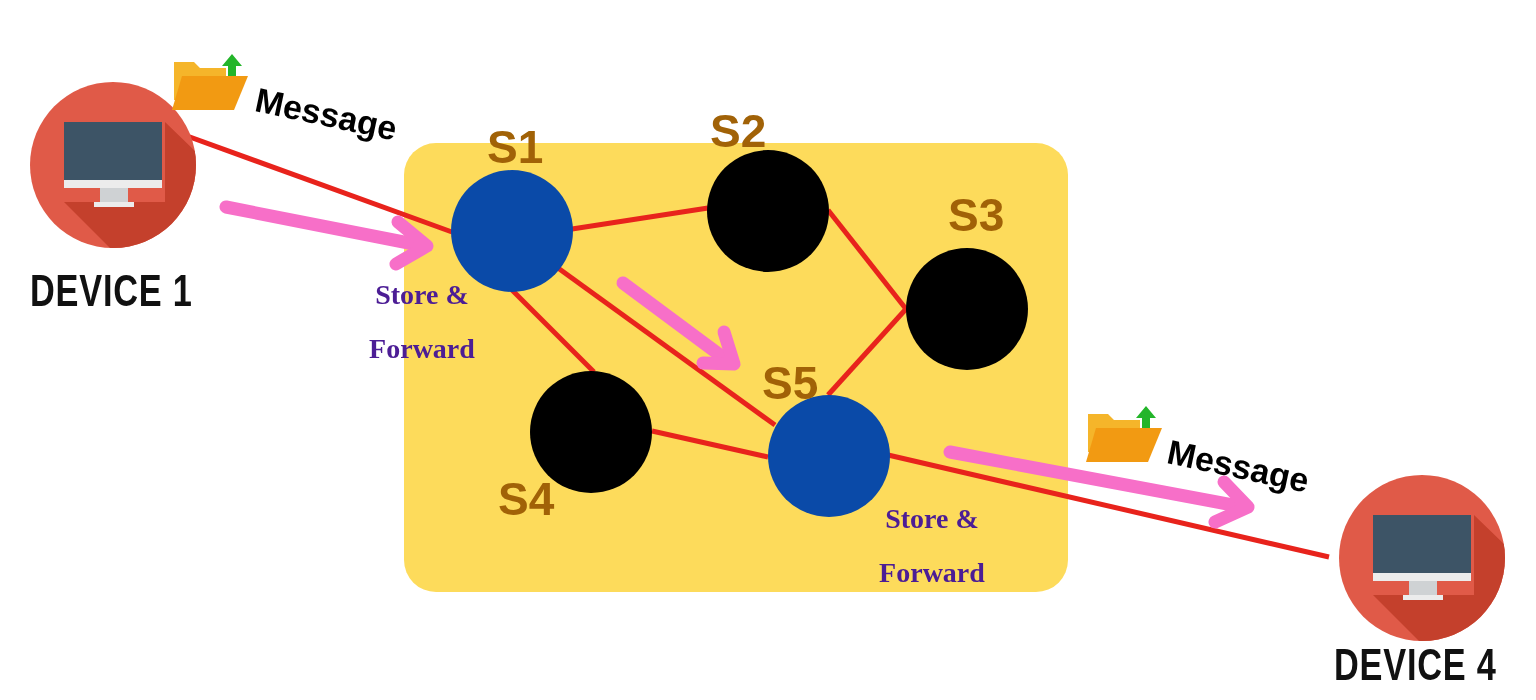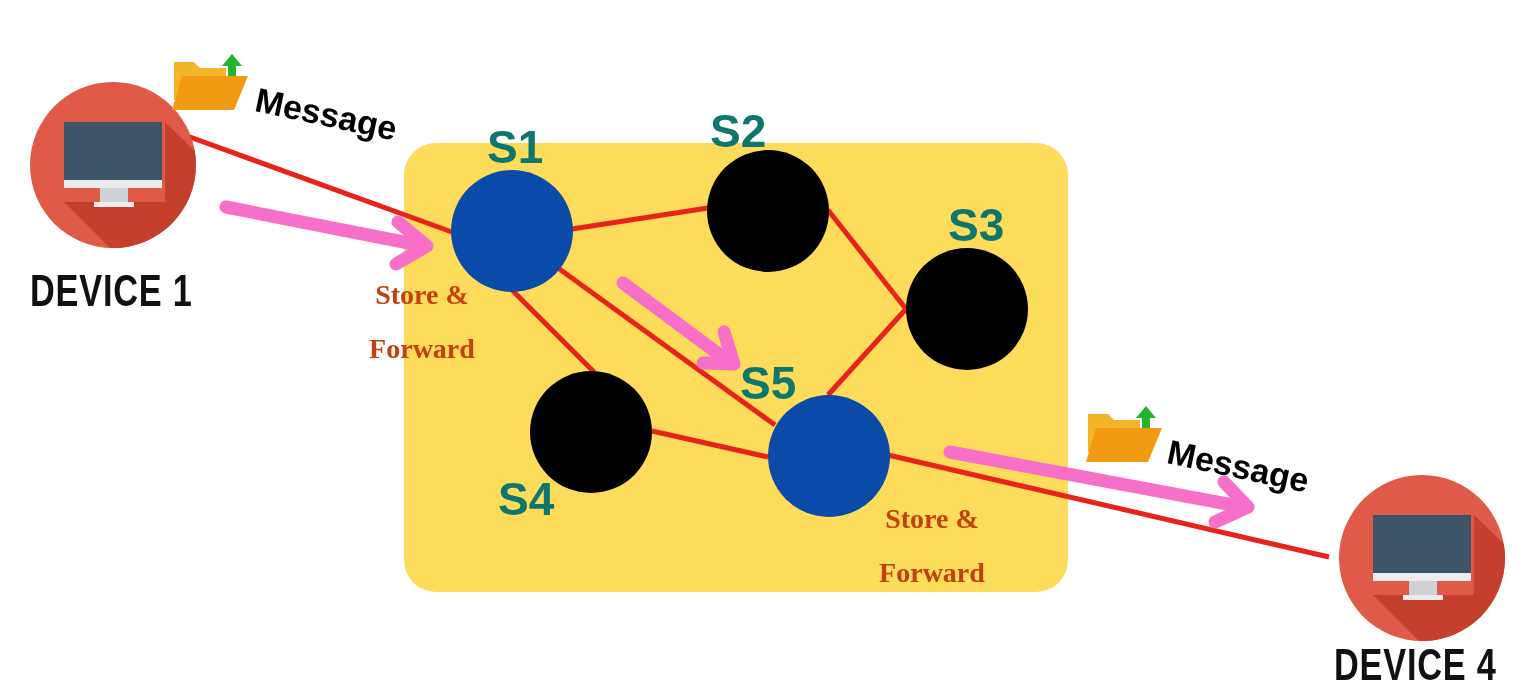"S1" .node-label { color: #0f766e -> #a16207 }
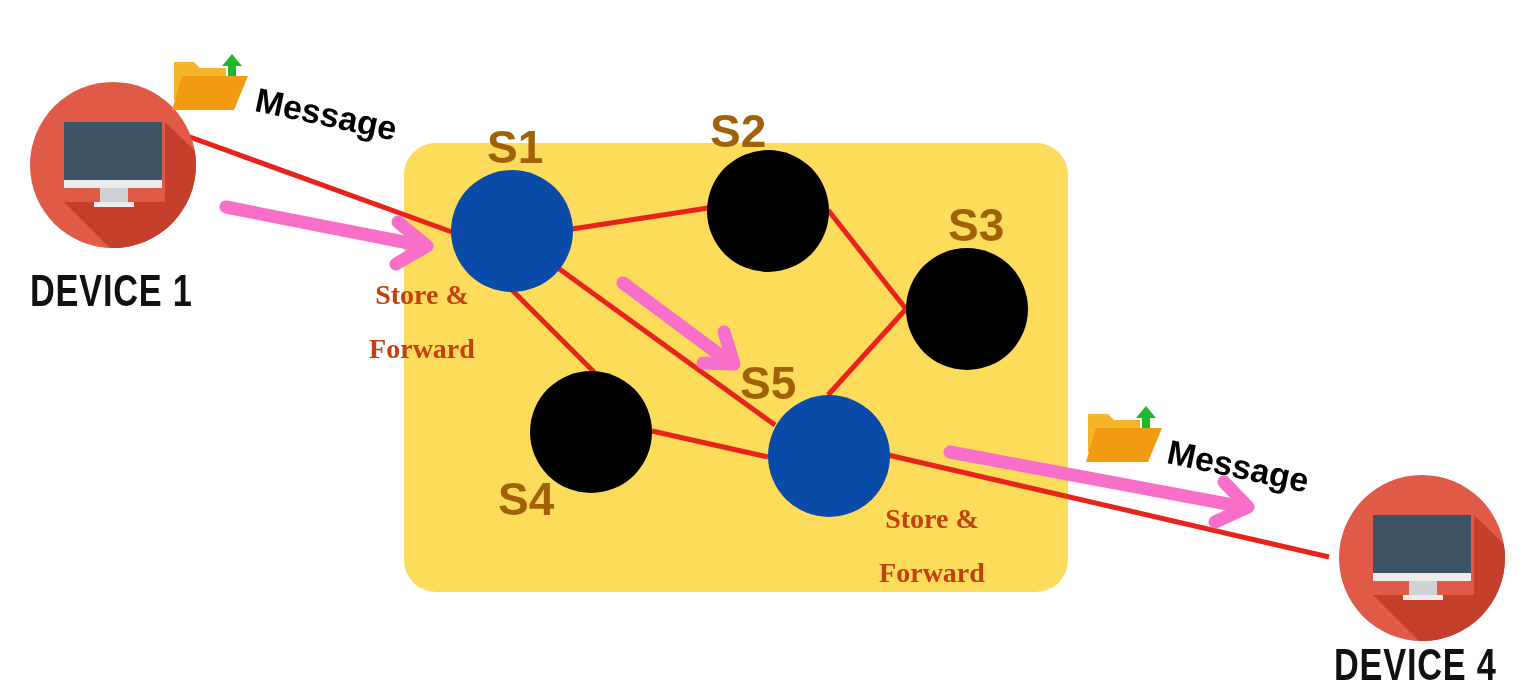"S3" div.node-label { top: 202px -> 192px }
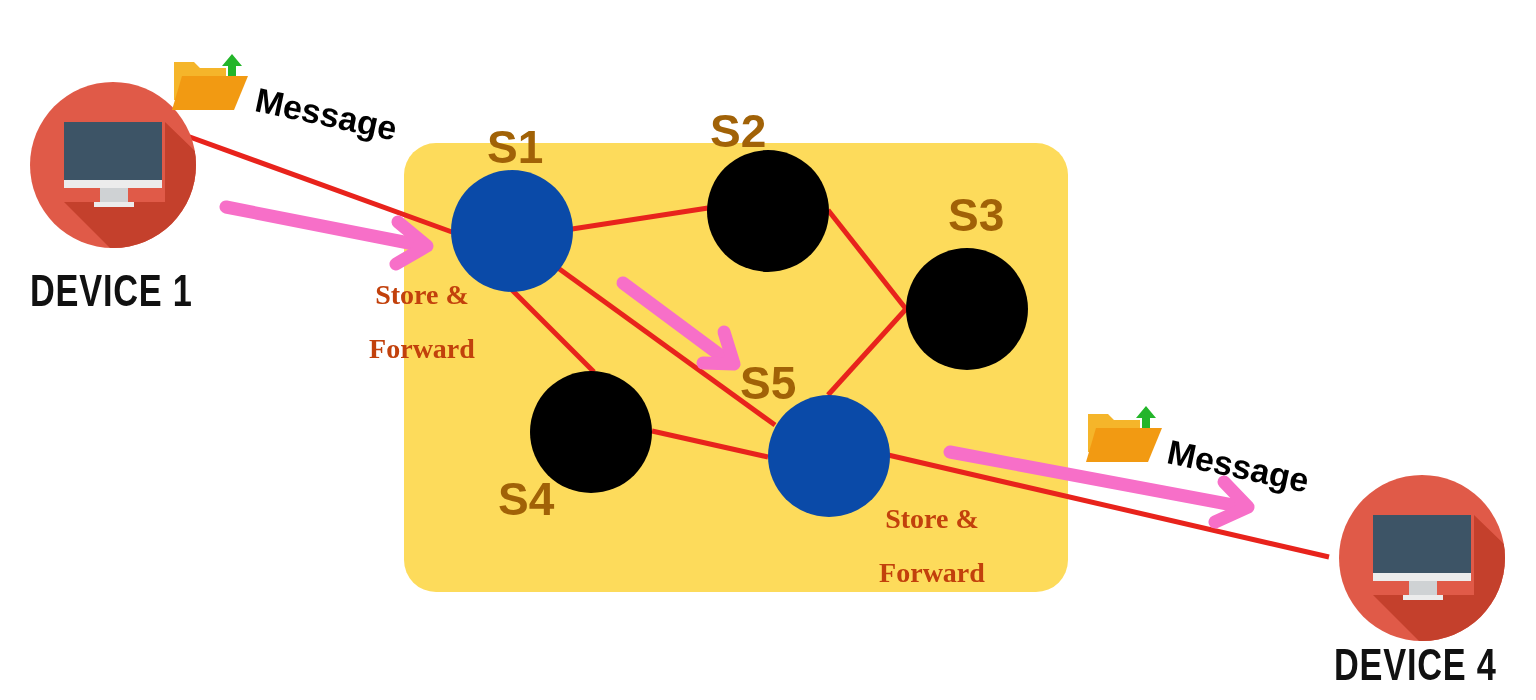"Store &" .sf-label { color: #c2410c -> #4c1d95 }
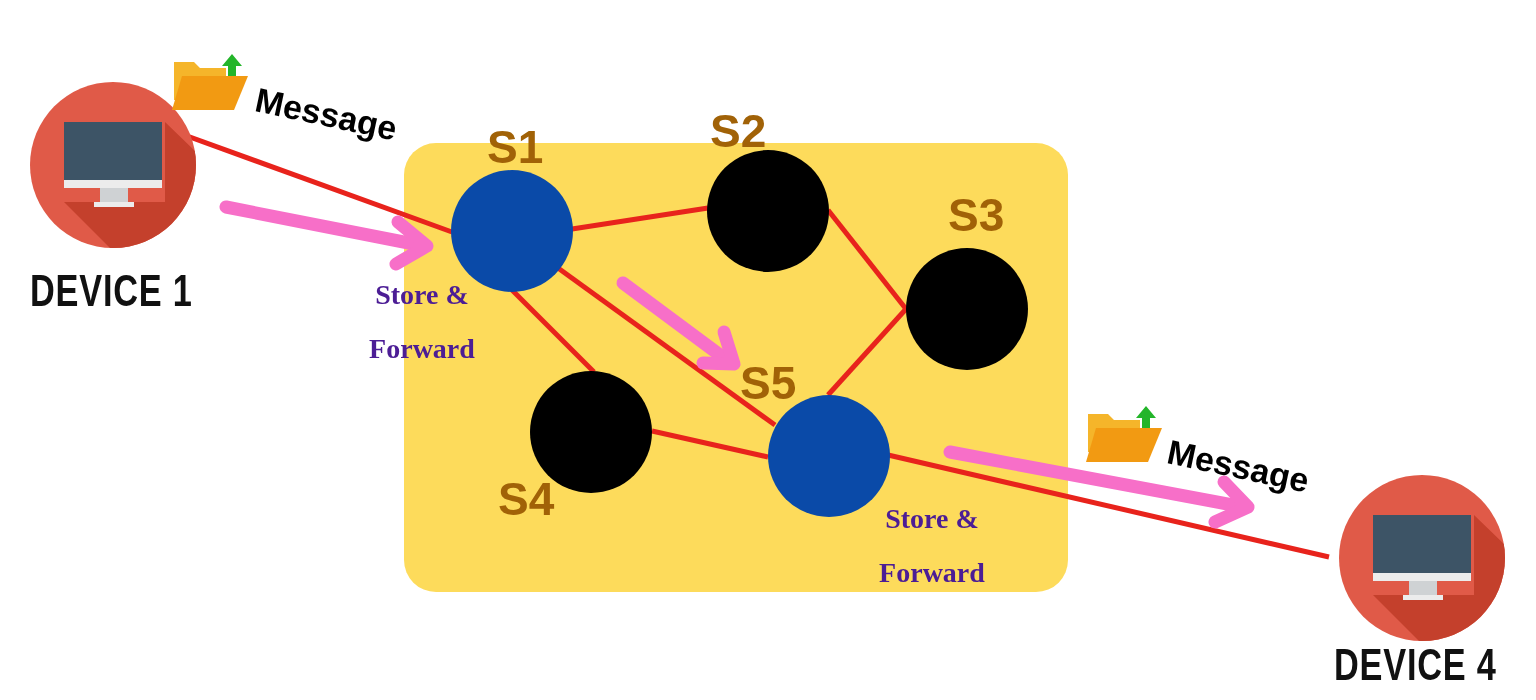"S5" div.node-label { left: 740px -> 762px }
